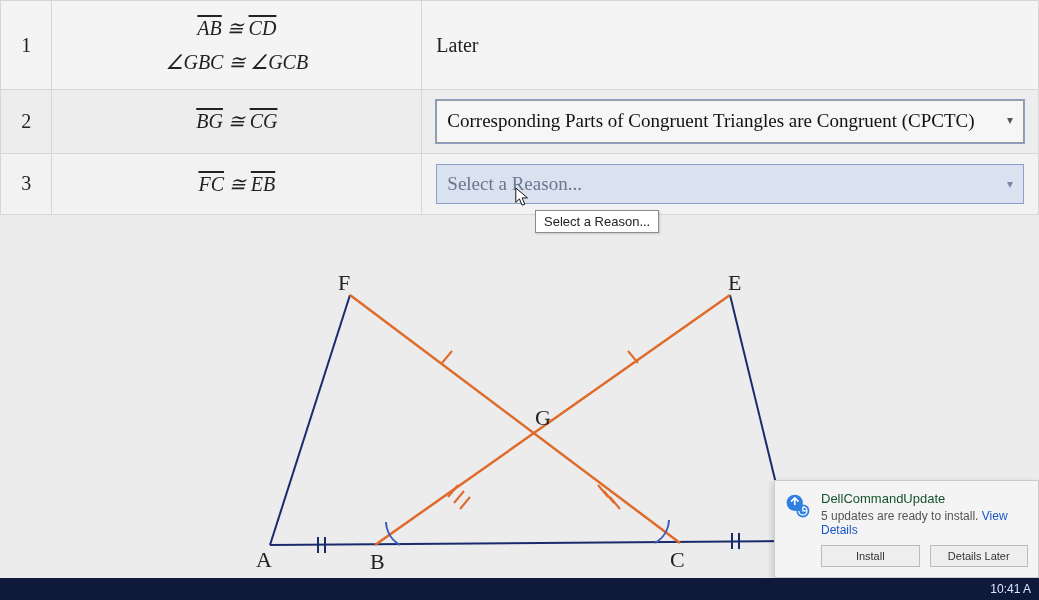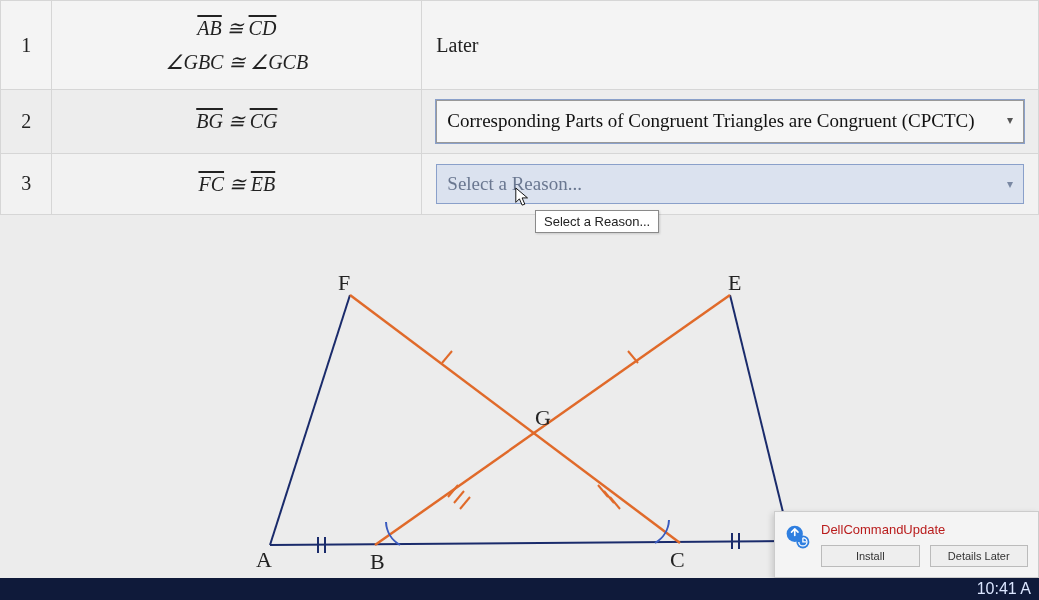"DellCommandUpdate" .notify .title { color: #b91c1c -> #14532d }
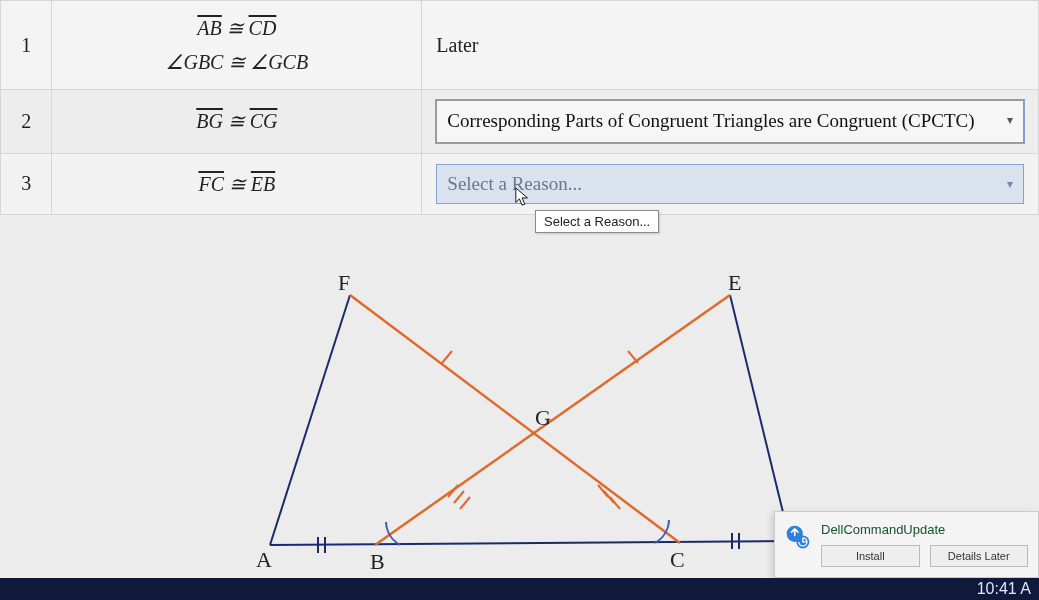"5 updates are ready to" div.msg { html: none -> <div> <span>5 updates are ready to install.</span> <span>View Details</span> </div> }
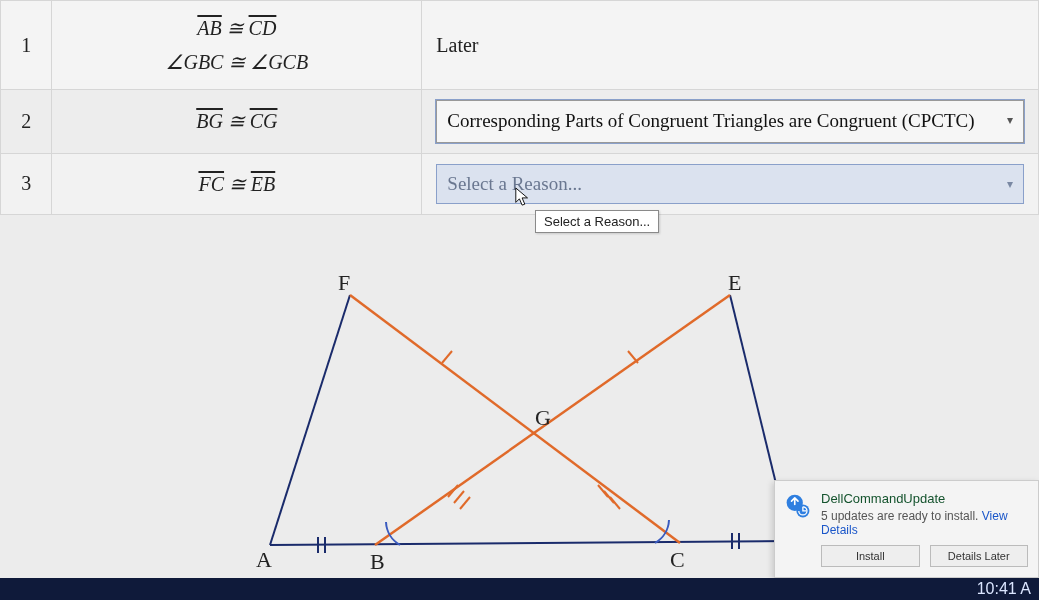"10:41 A" .taskbar { font-size: 16px -> 12px }
